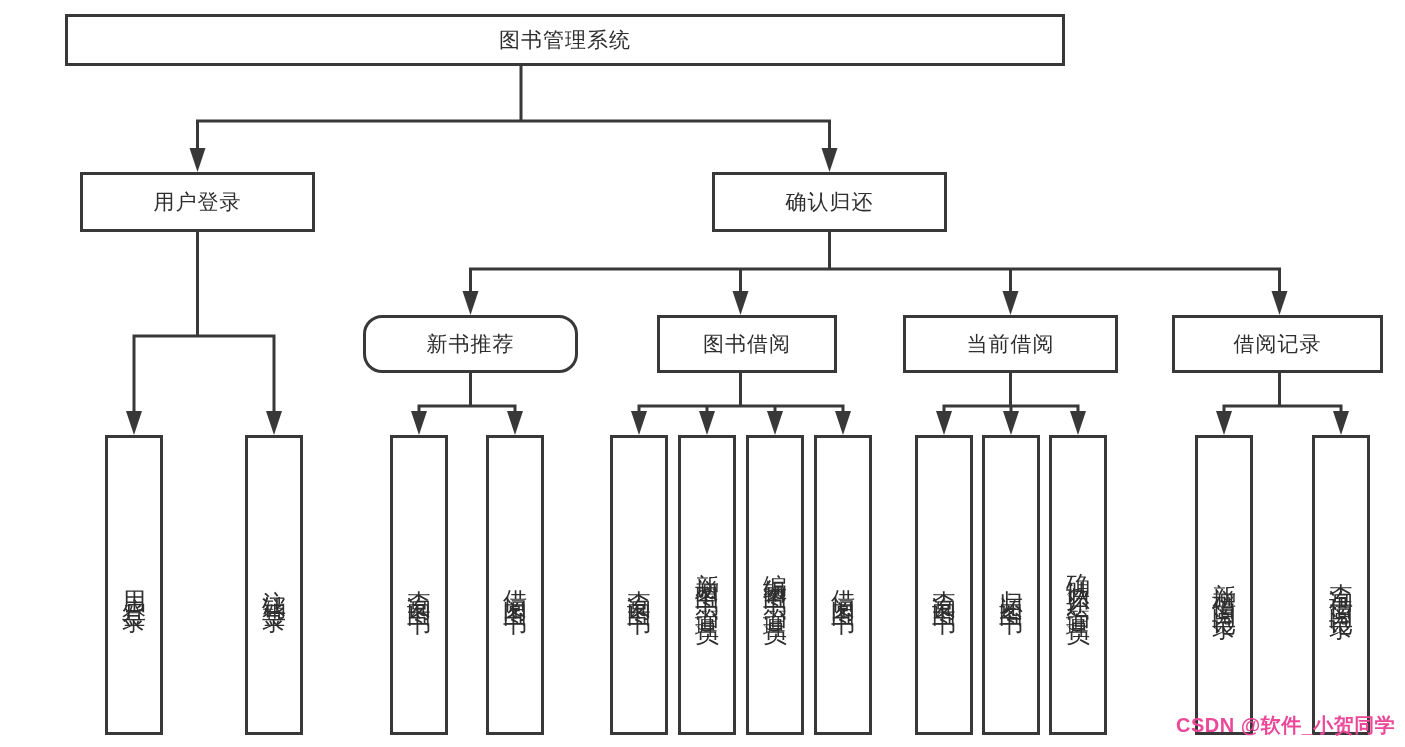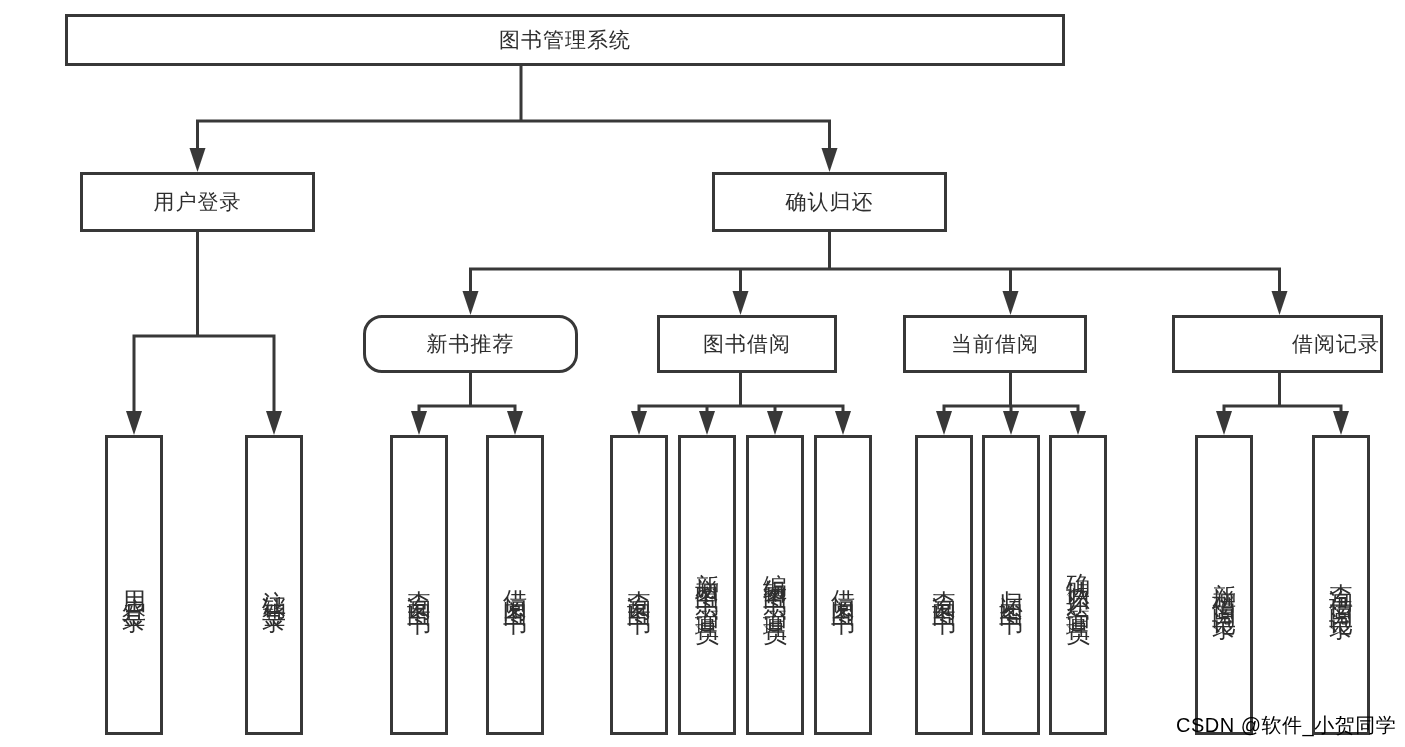"当前借阅" .l3-3 { width: 184px -> 215px }
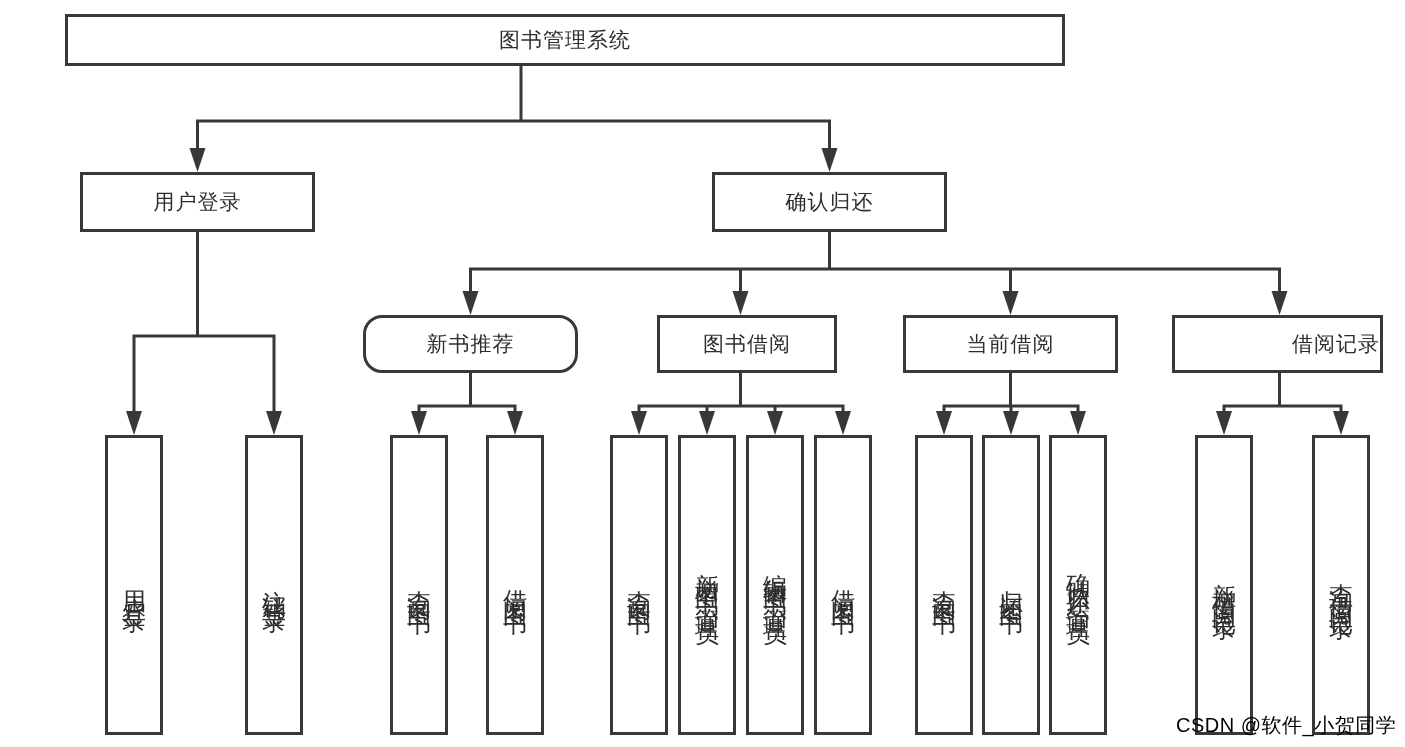"借阅记录" .l3-4 { justify-content: flex-end -> none }
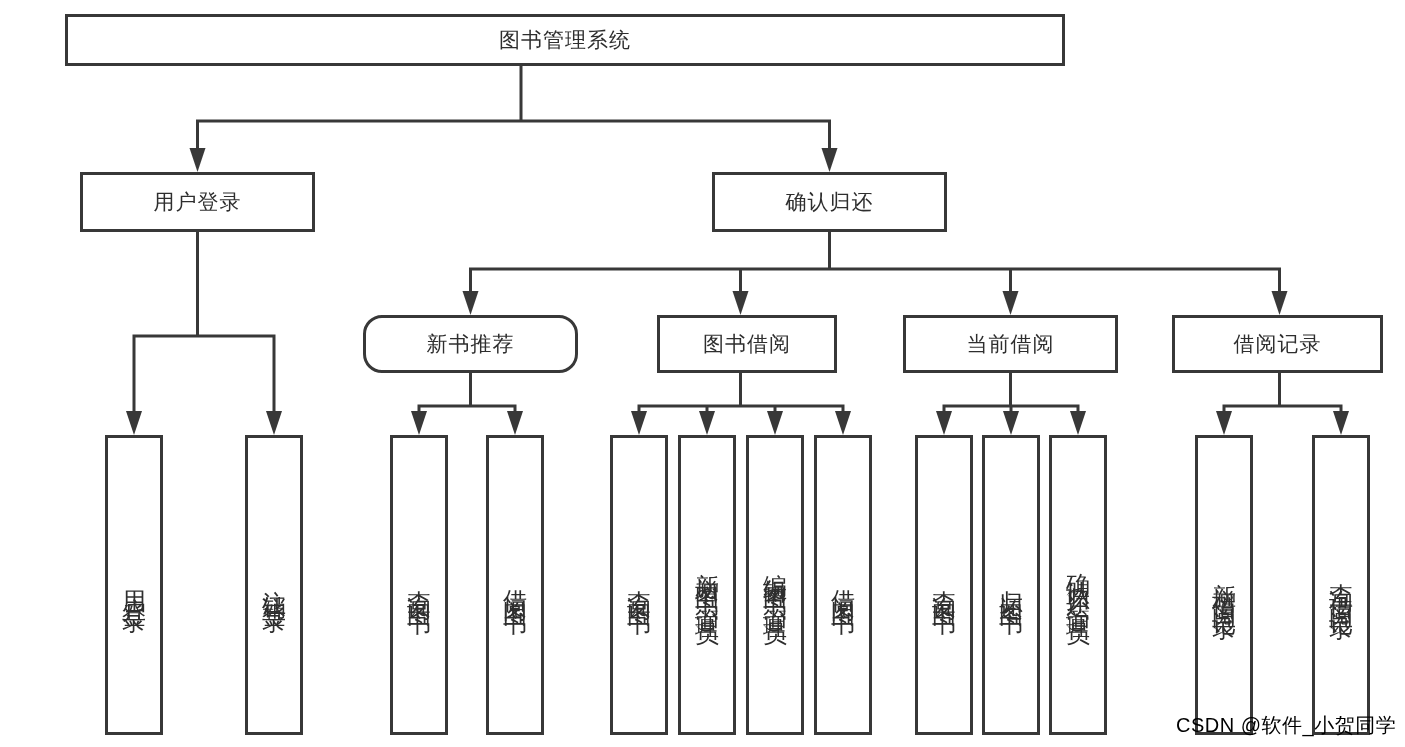"CSDN @软件_小贺同学" div.watermark { color: #000000 -> #ec4899; font-weight: none -> bold }
